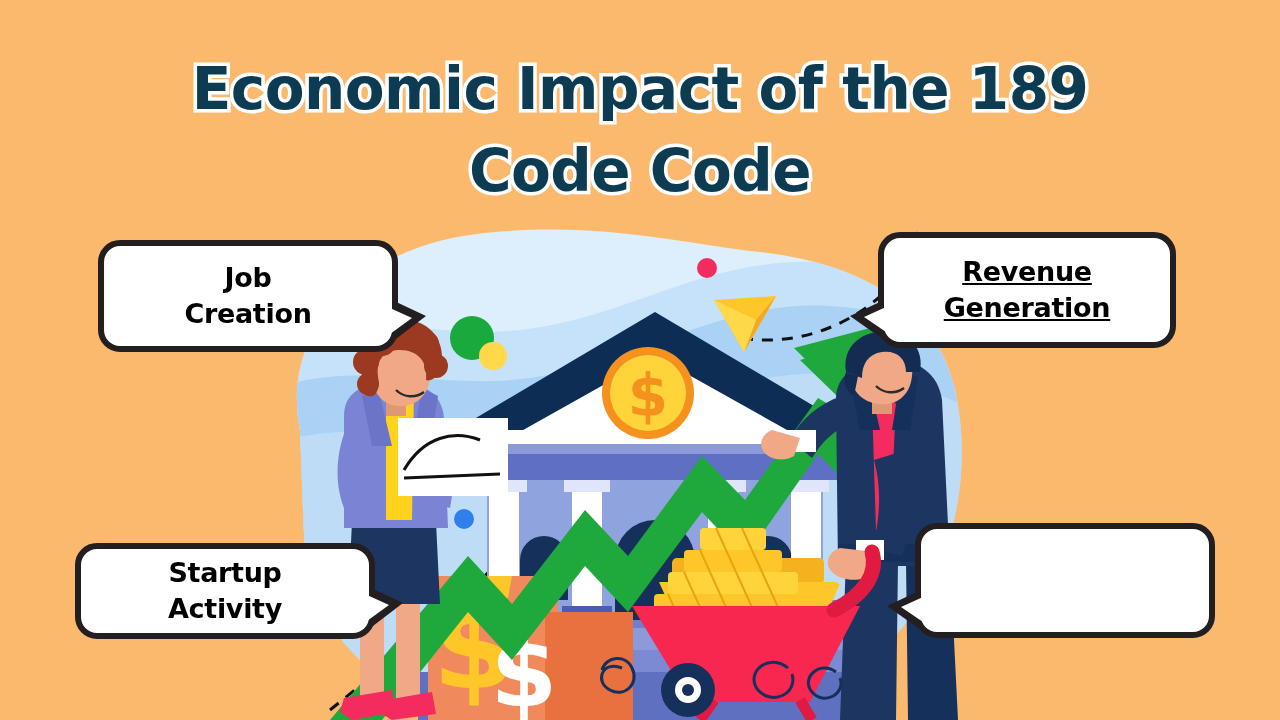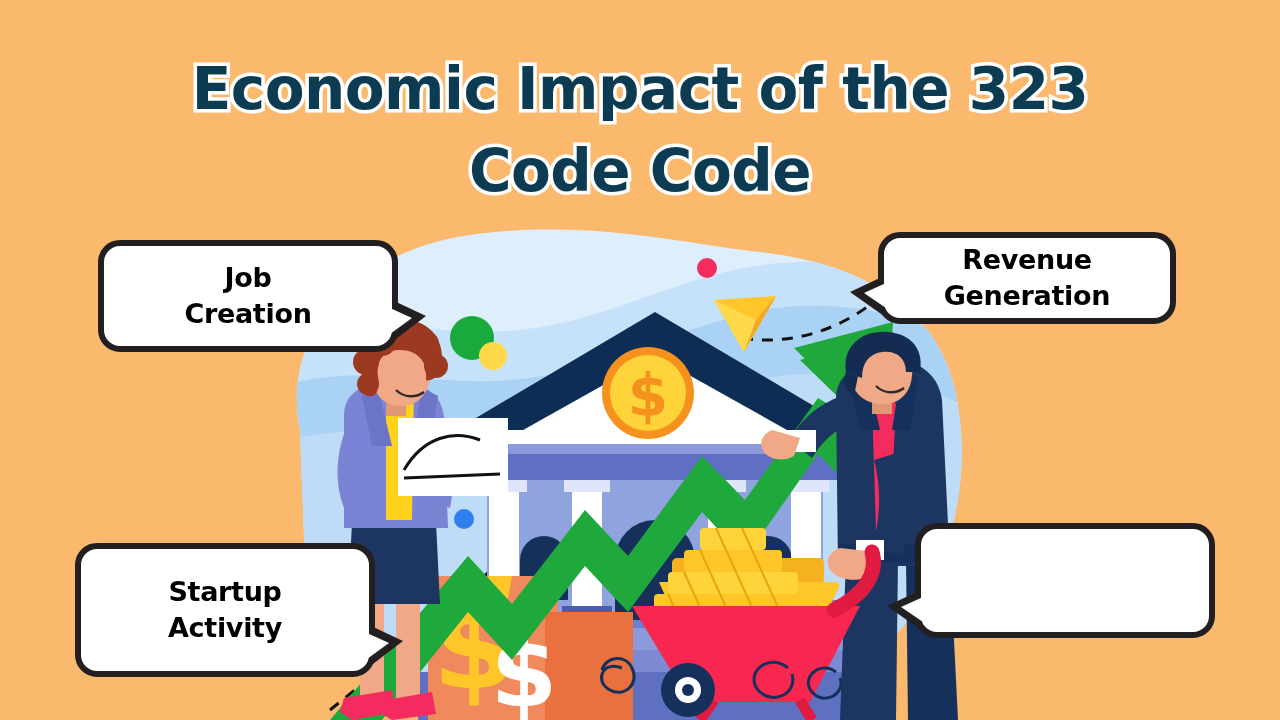"Economic Impact of the 323" div.title-line { text: 323 -> 189 }
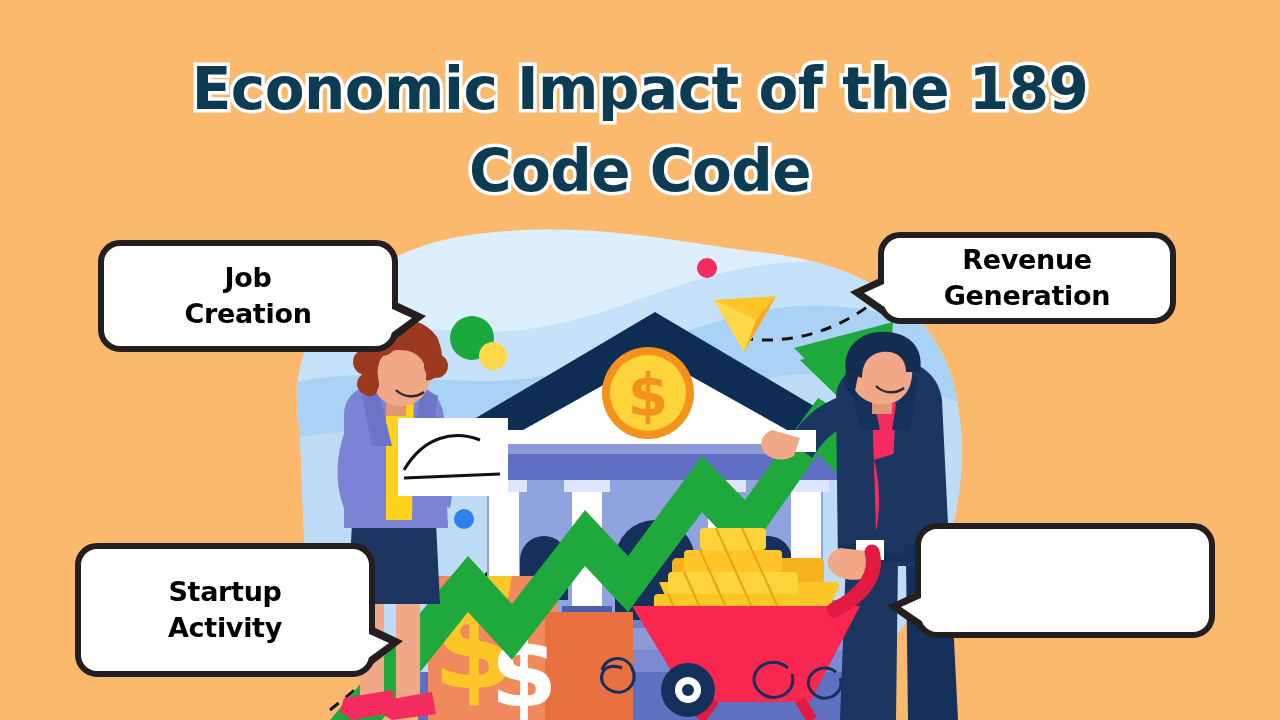"Revenue" #bubble-revenue { height: 92px -> 116px; text-decoration: none -> underline }
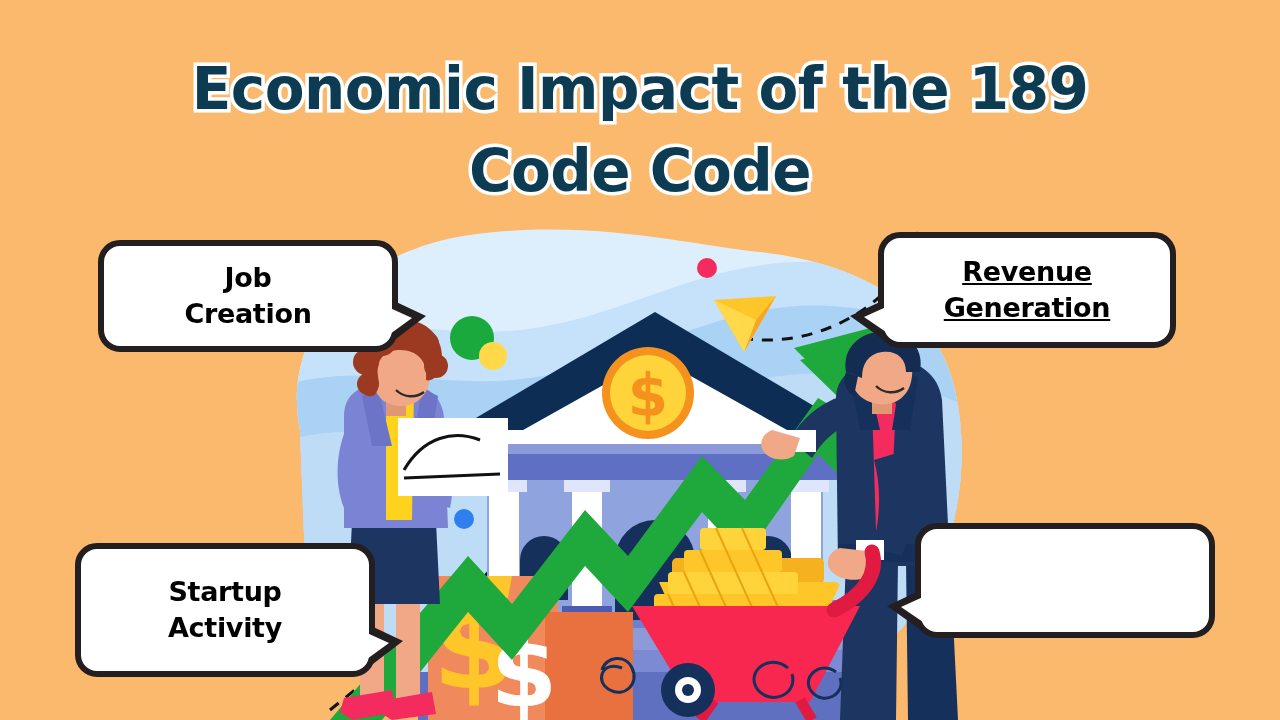"Startup" #bubble-startup { height: 134px -> 96px }
